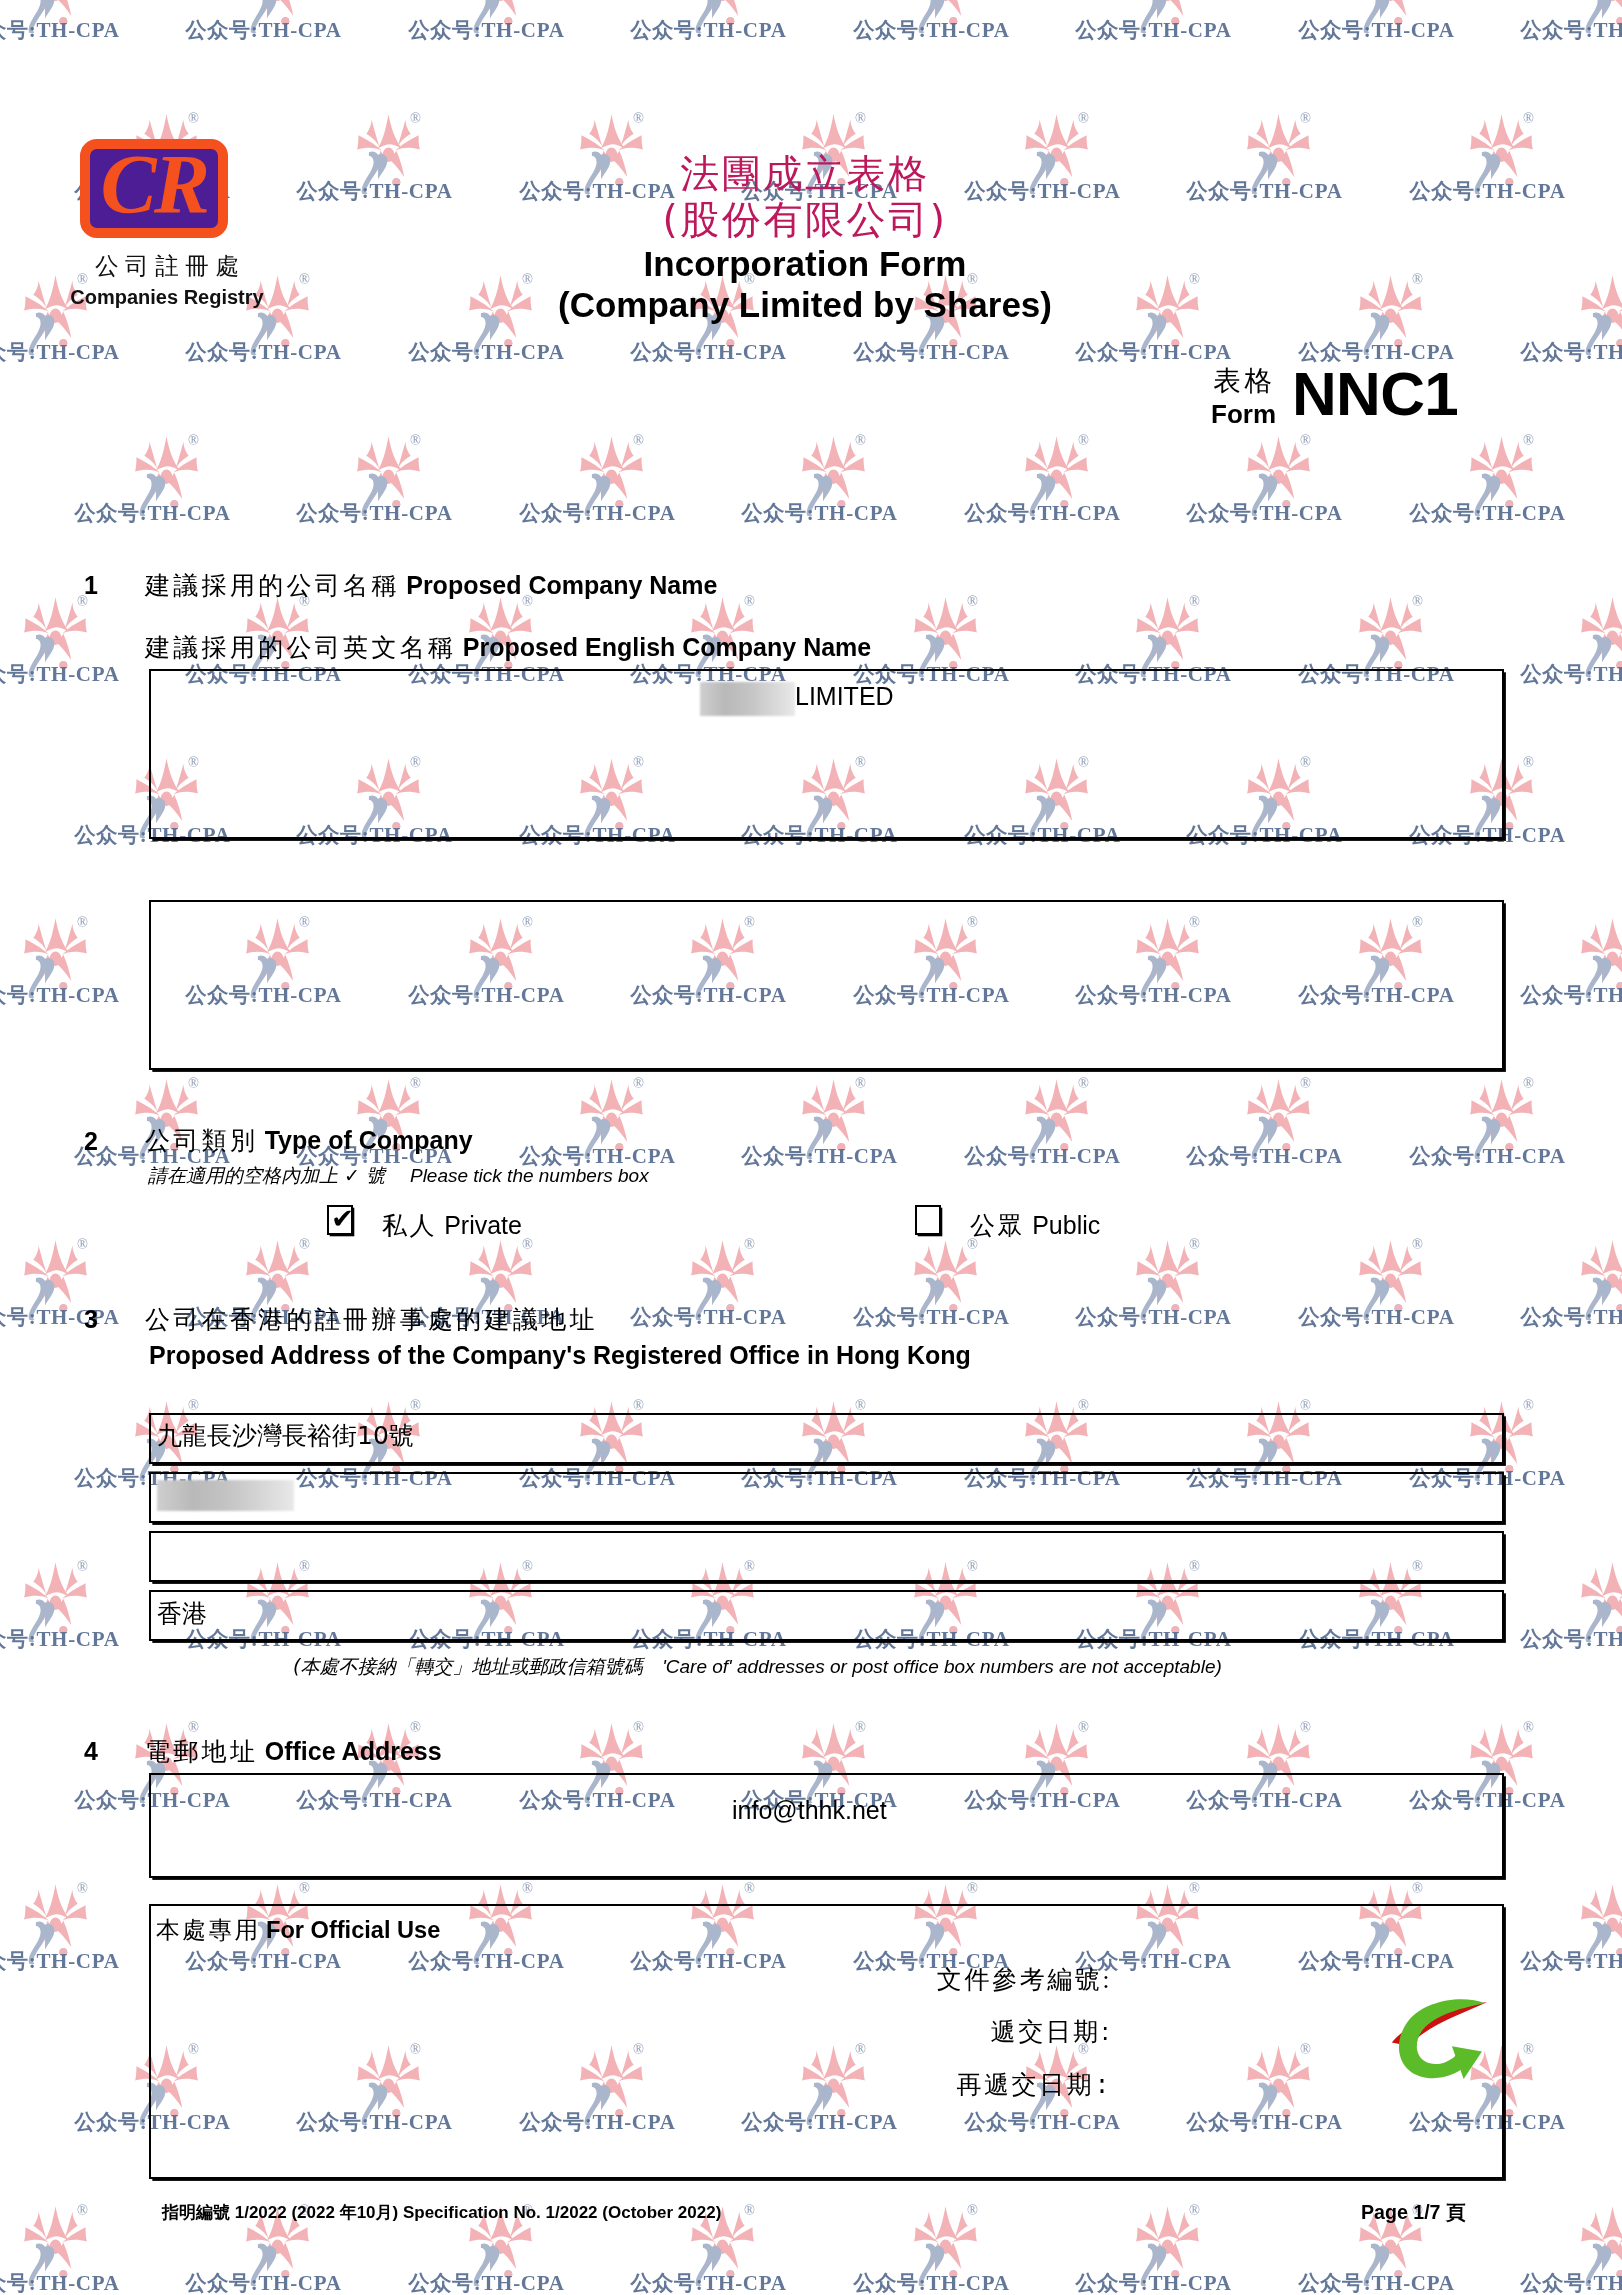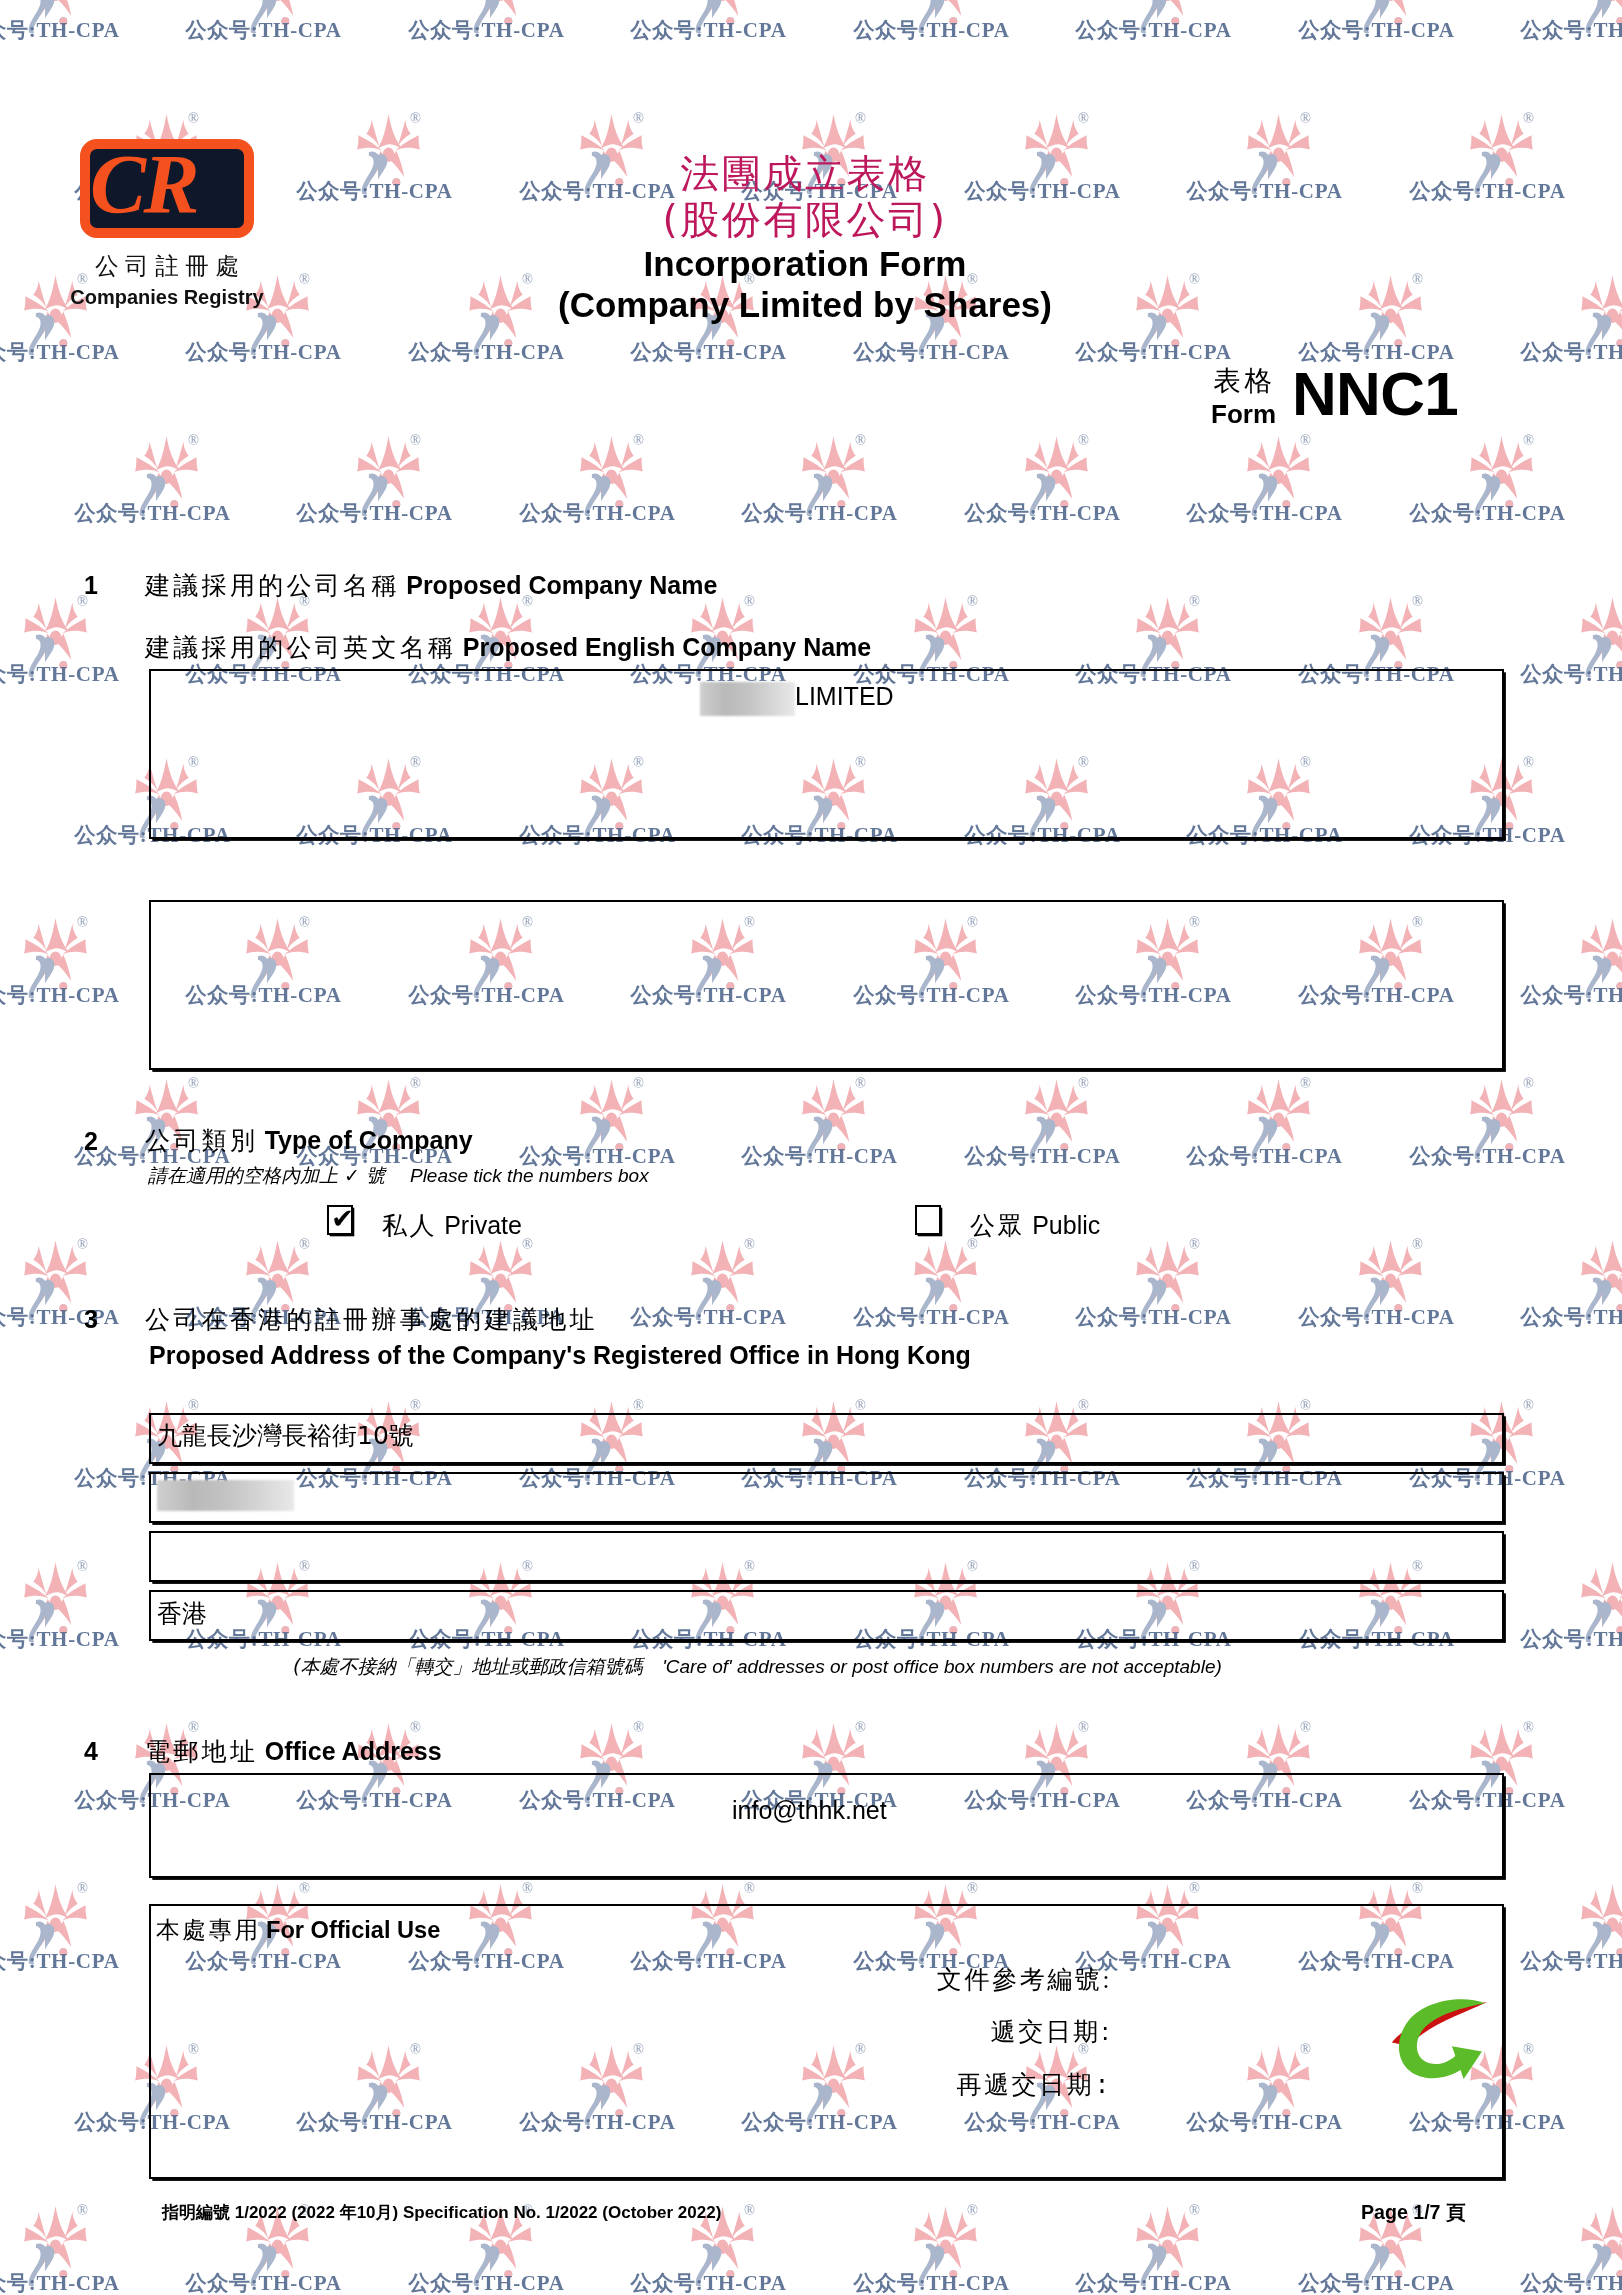"CR" #cr-logo-box { background: #0f172a -> #4c1d95; justify-content: none -> center; width: 174px -> 148px }
